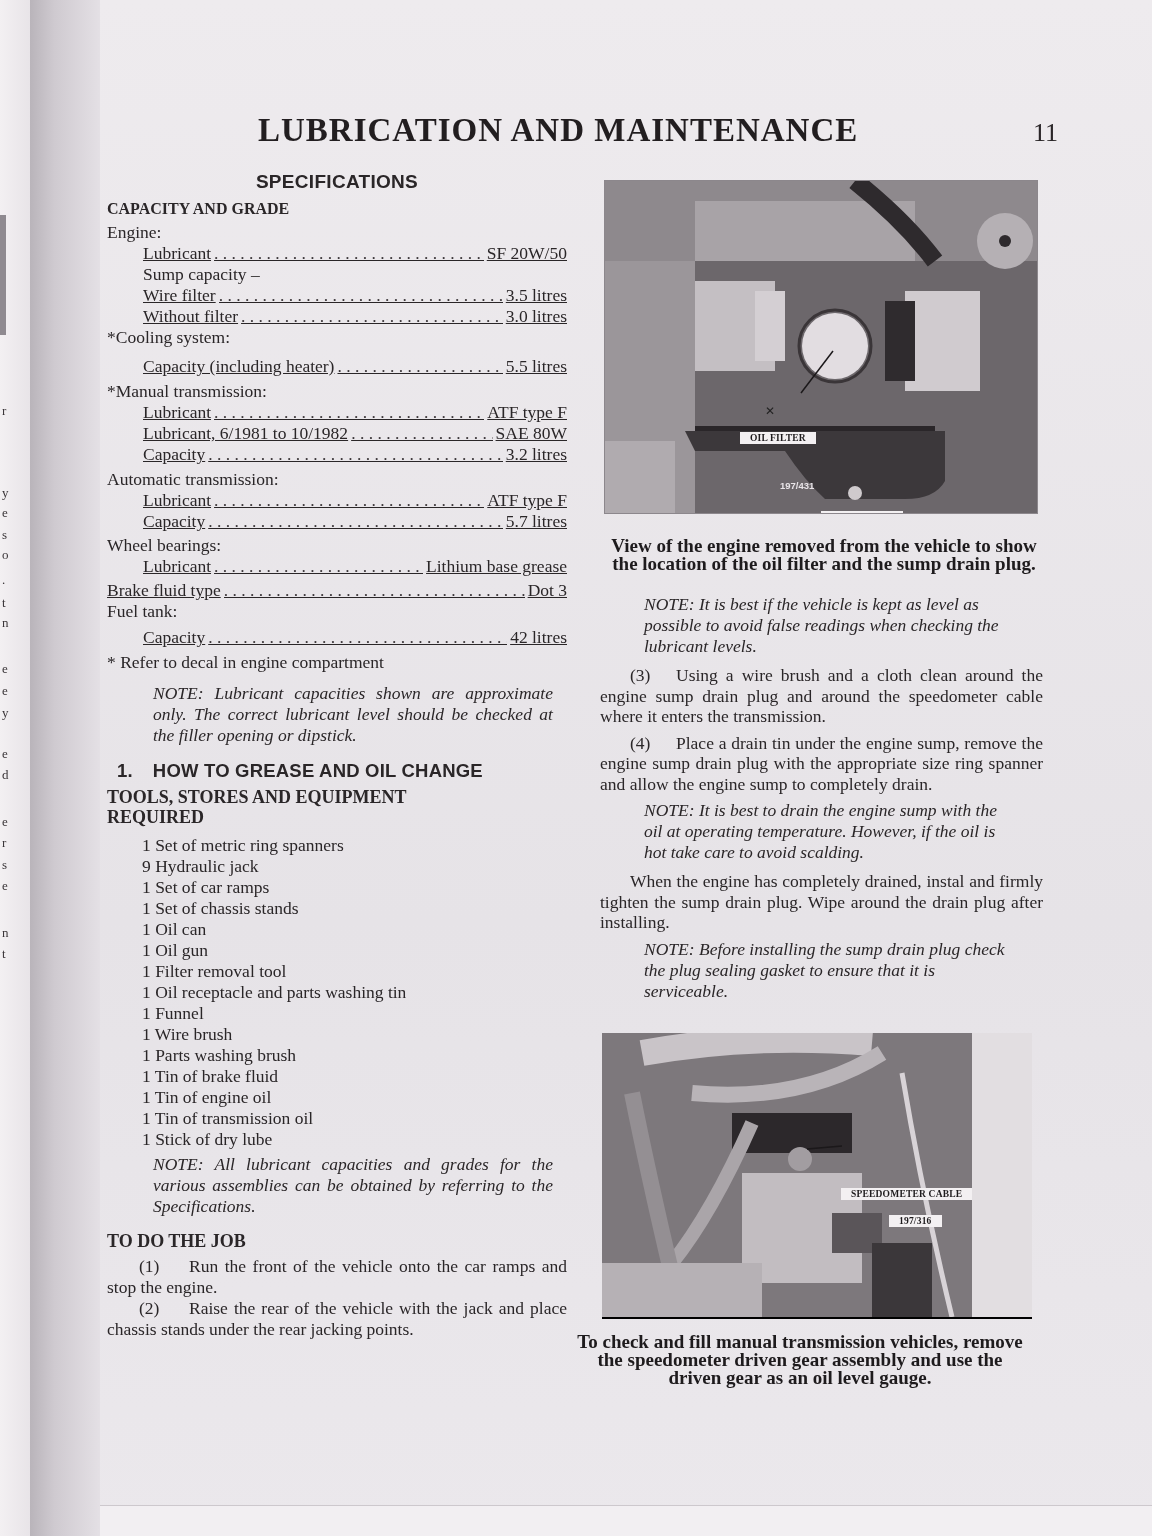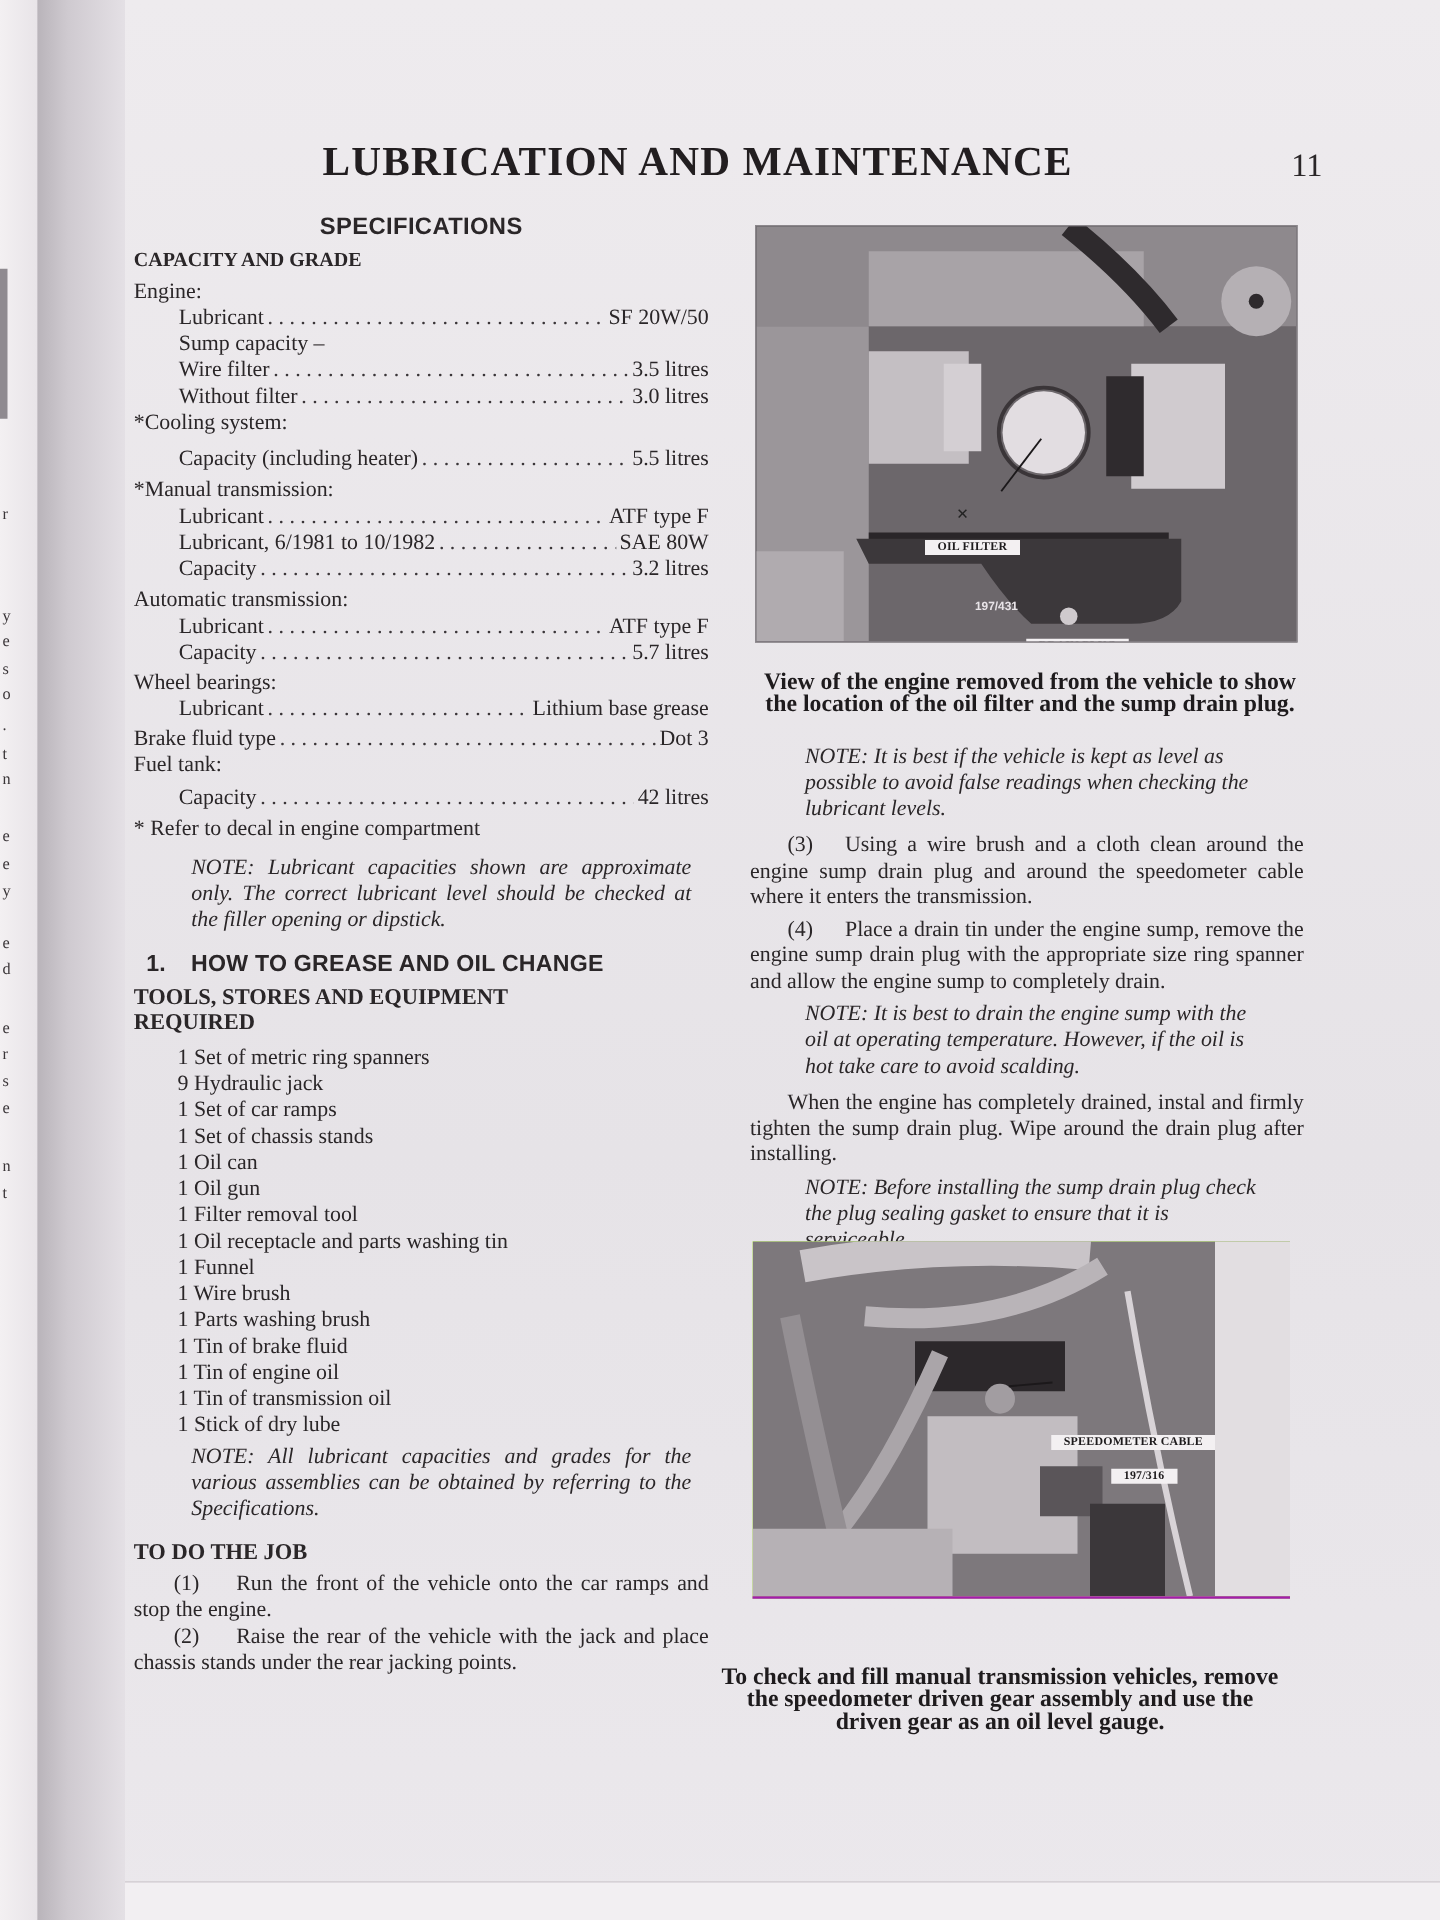"Lubricant" .spec-row { text-decoration: none -> underline }
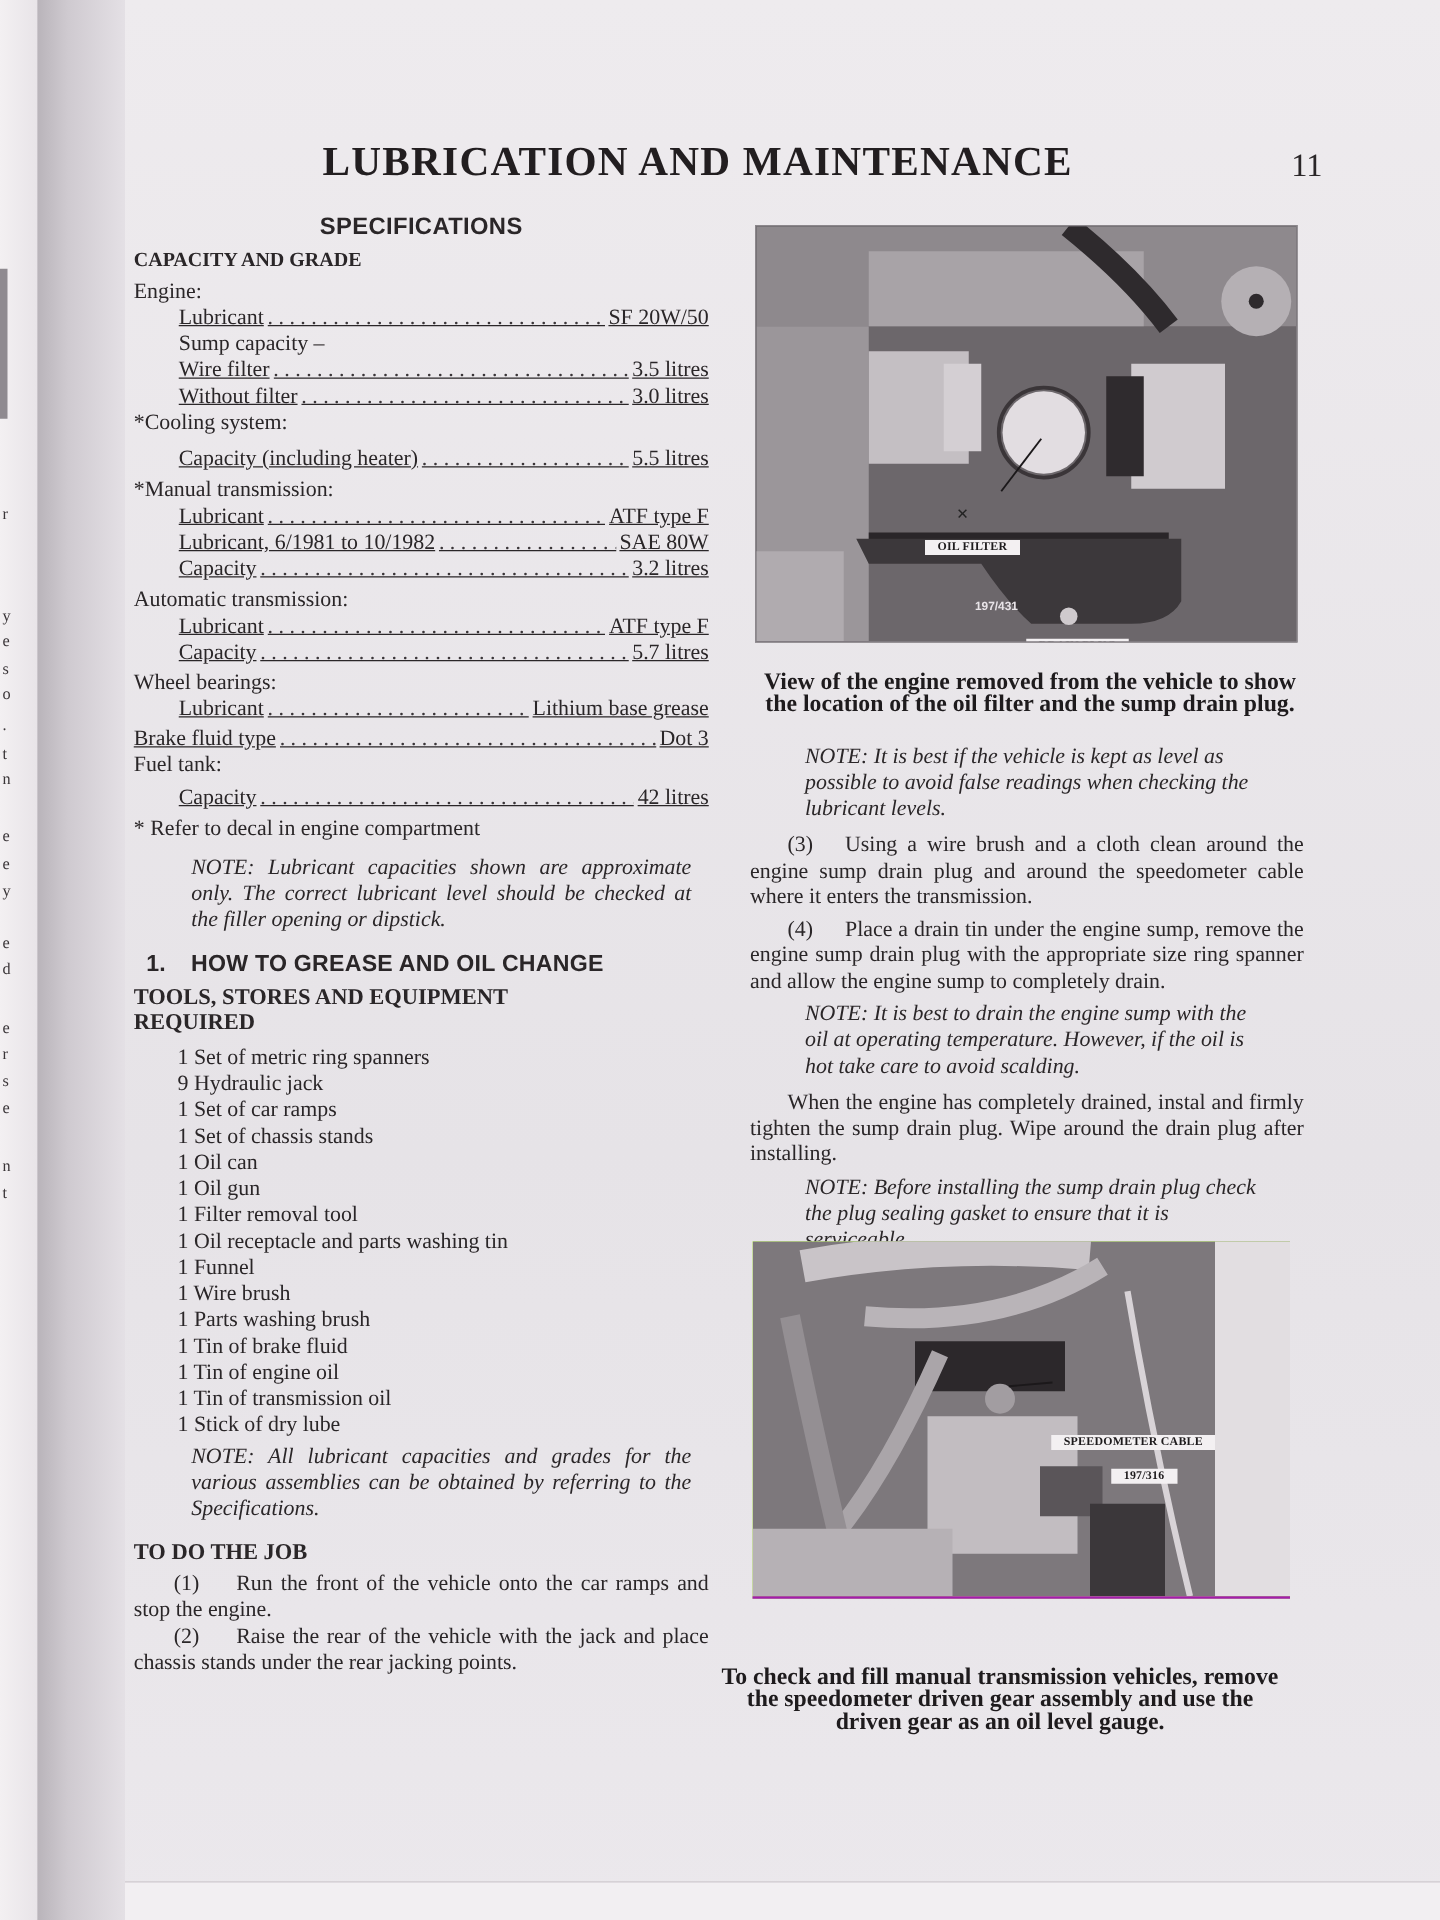"SPEEDOMETER CABLE" .figure2 { background: #bef264 -> #84cc16; border-bottom: 2px solid #a21caf -> 2px solid #000000; top: 993px -> 1033px }
